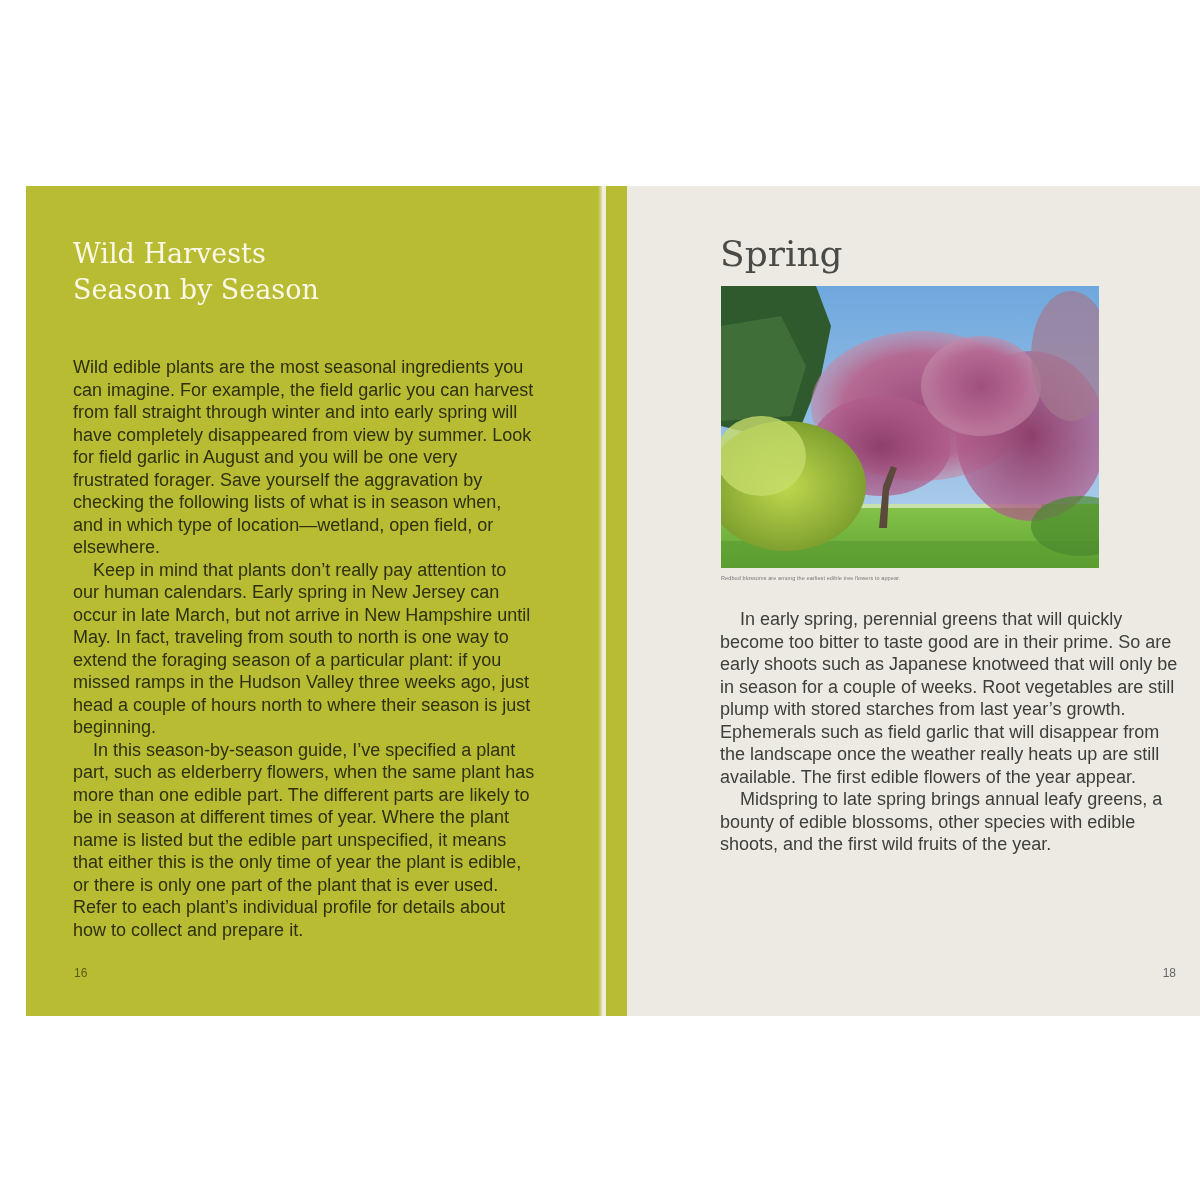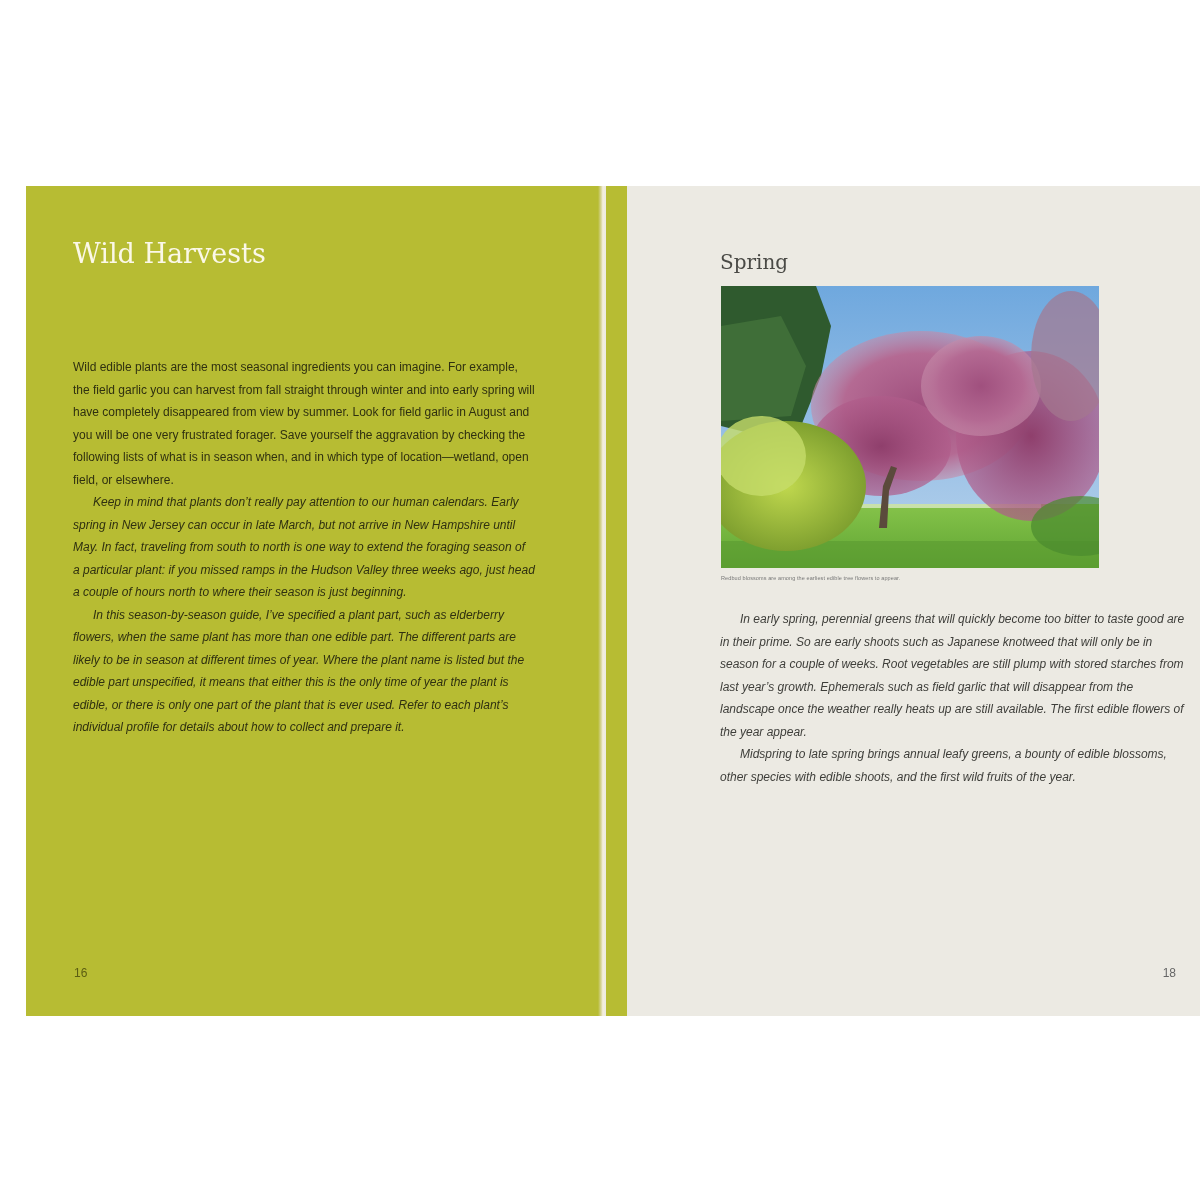"Spring" .right-title { font-size: 20px -> 36px; top: 58px -> 50px }
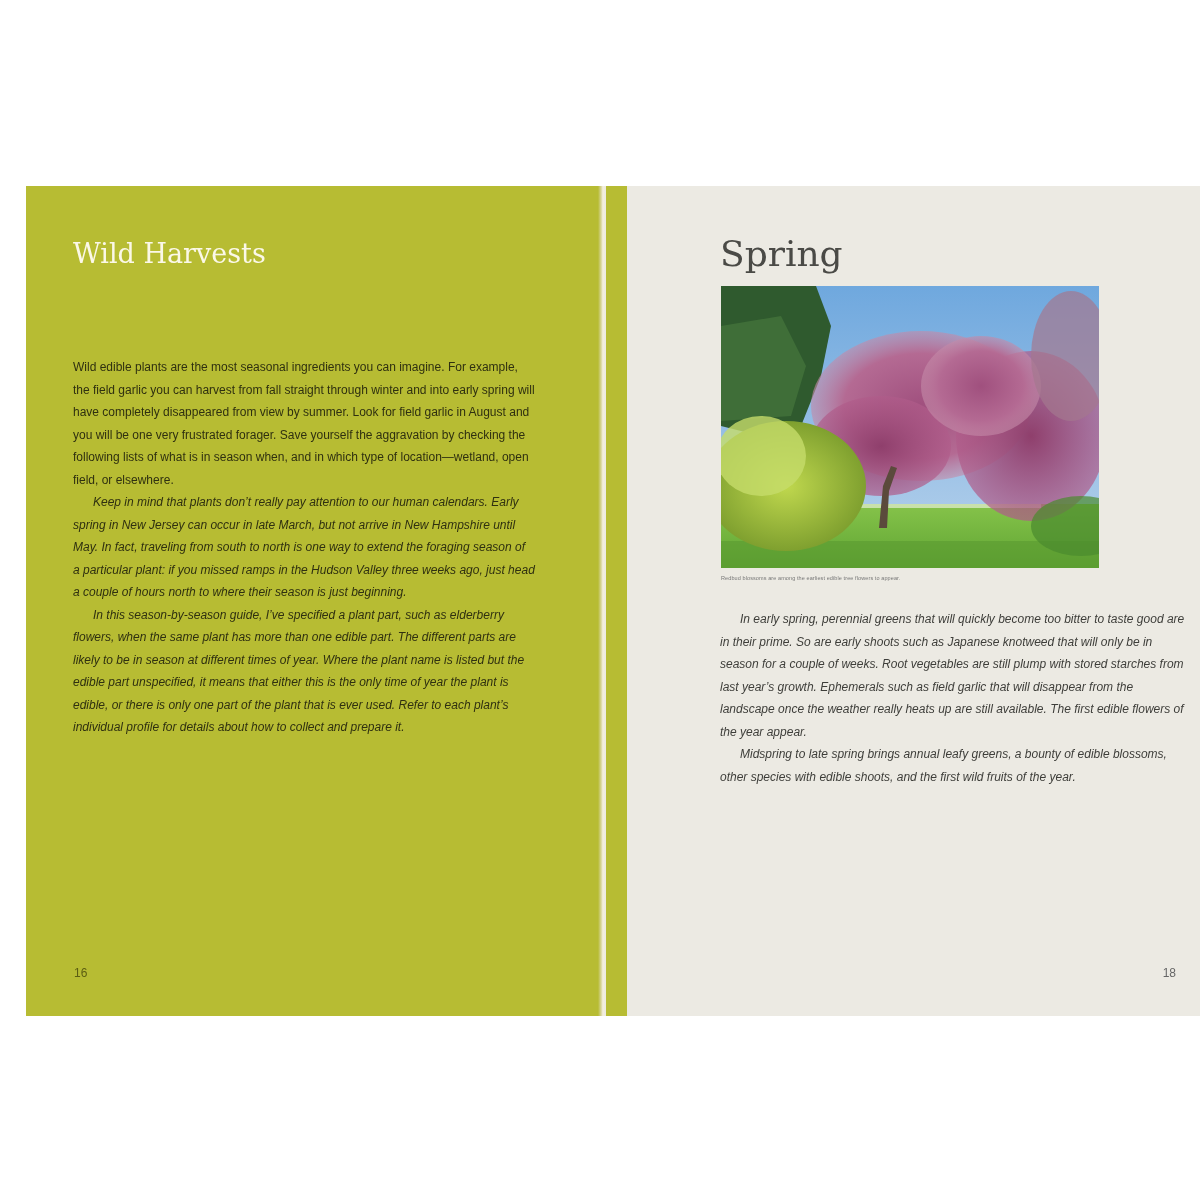"Season by Season" span { html: none -> <span>Season by Season</span> }
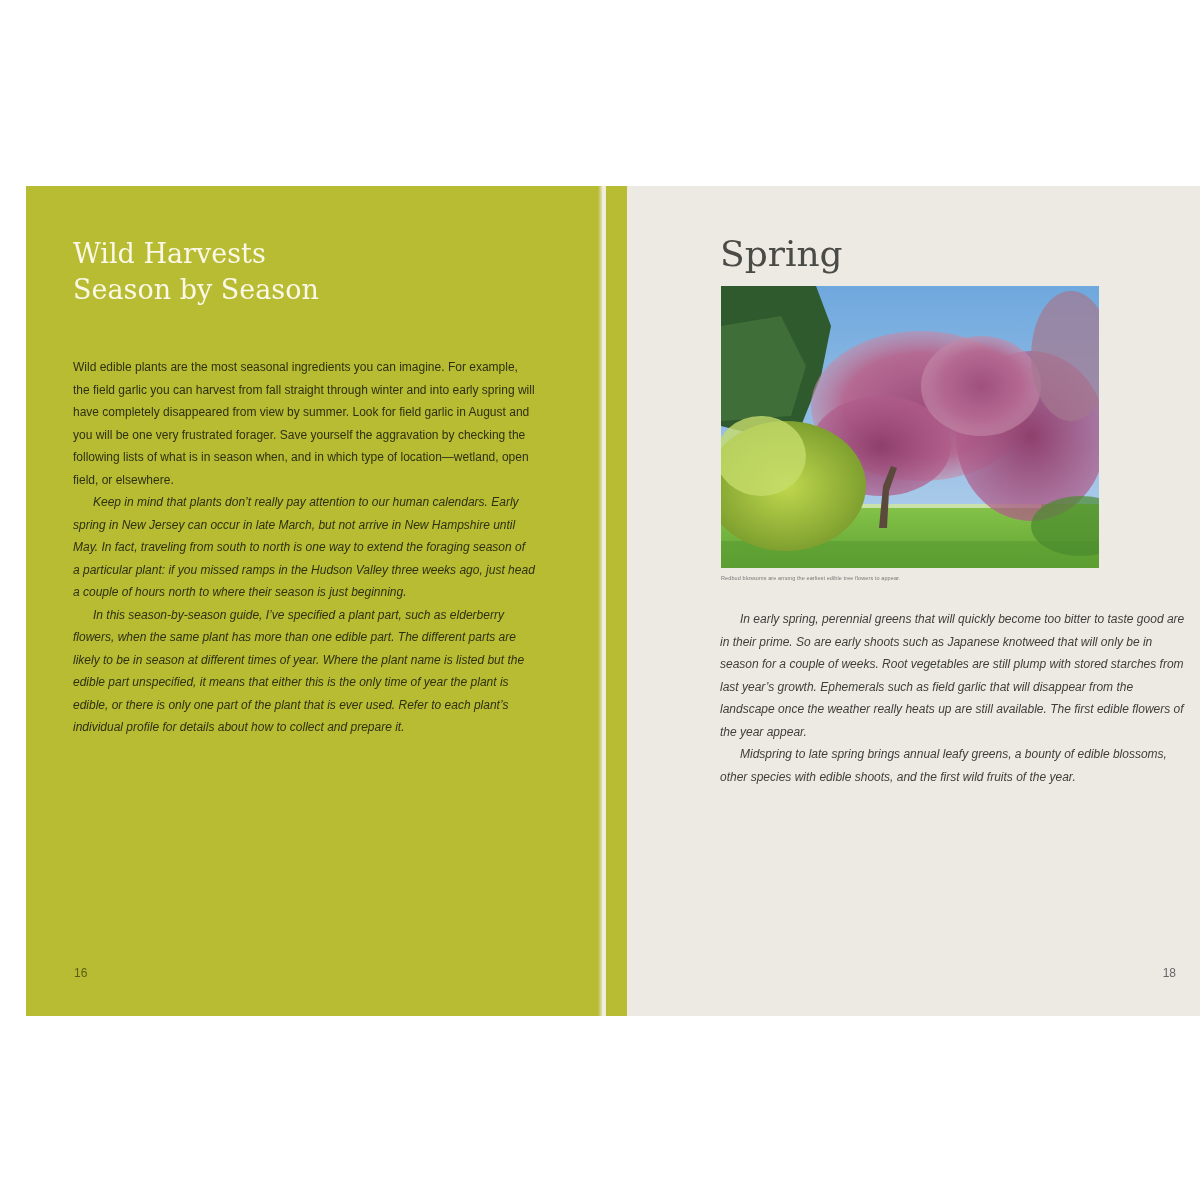"Wild edible plants are the" .body-text { font-size: 12px -> 18px }
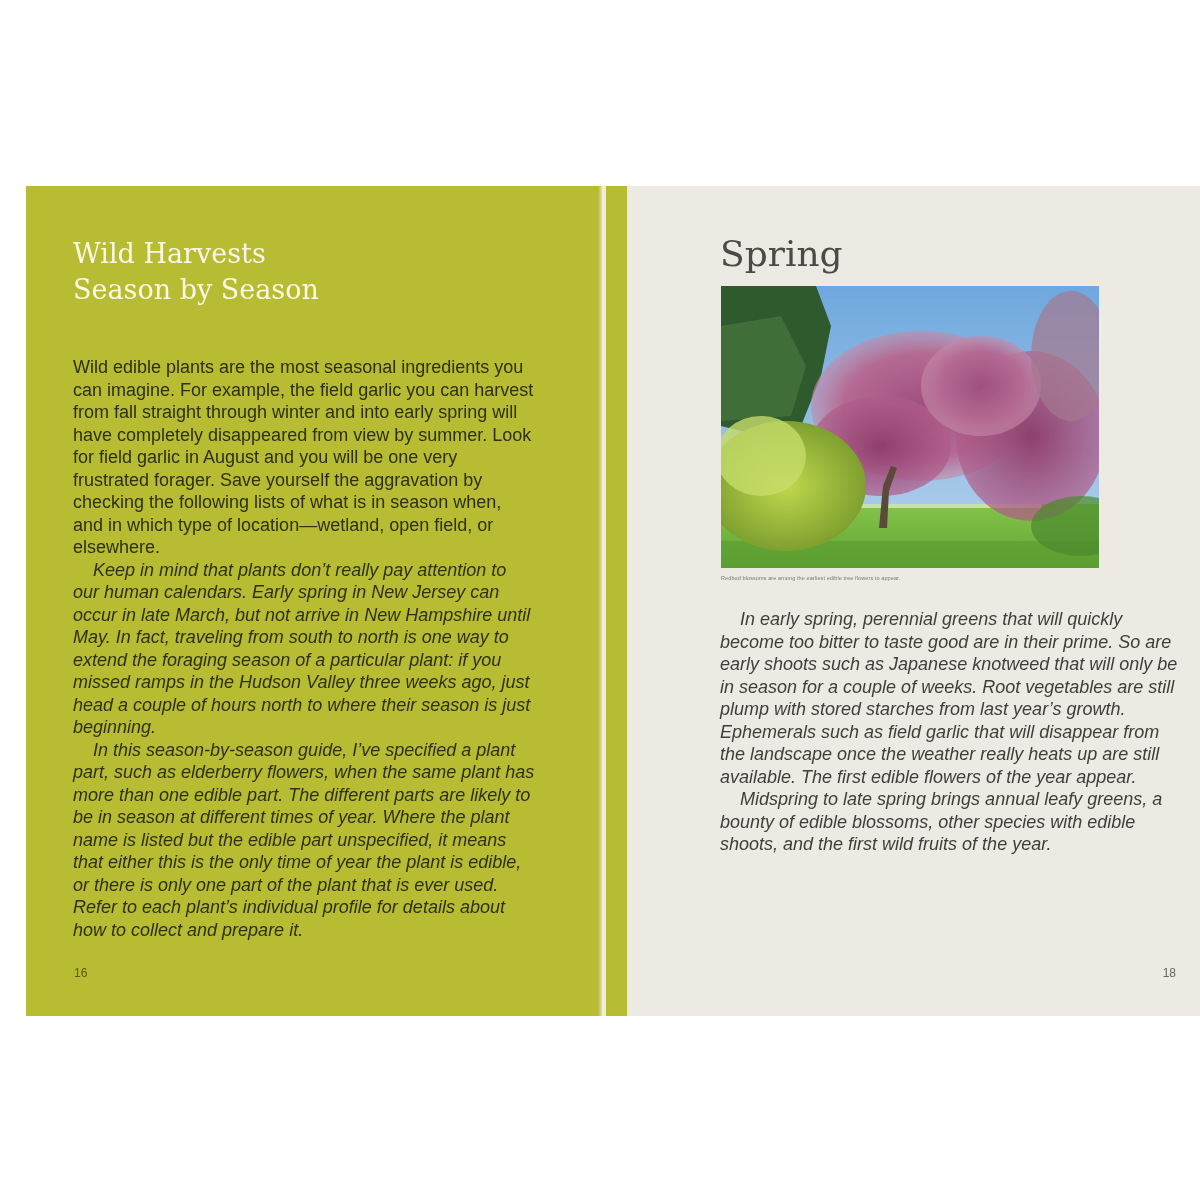"Keep in mind that plants" .body-text p.indent { font-style: italic -> none }
